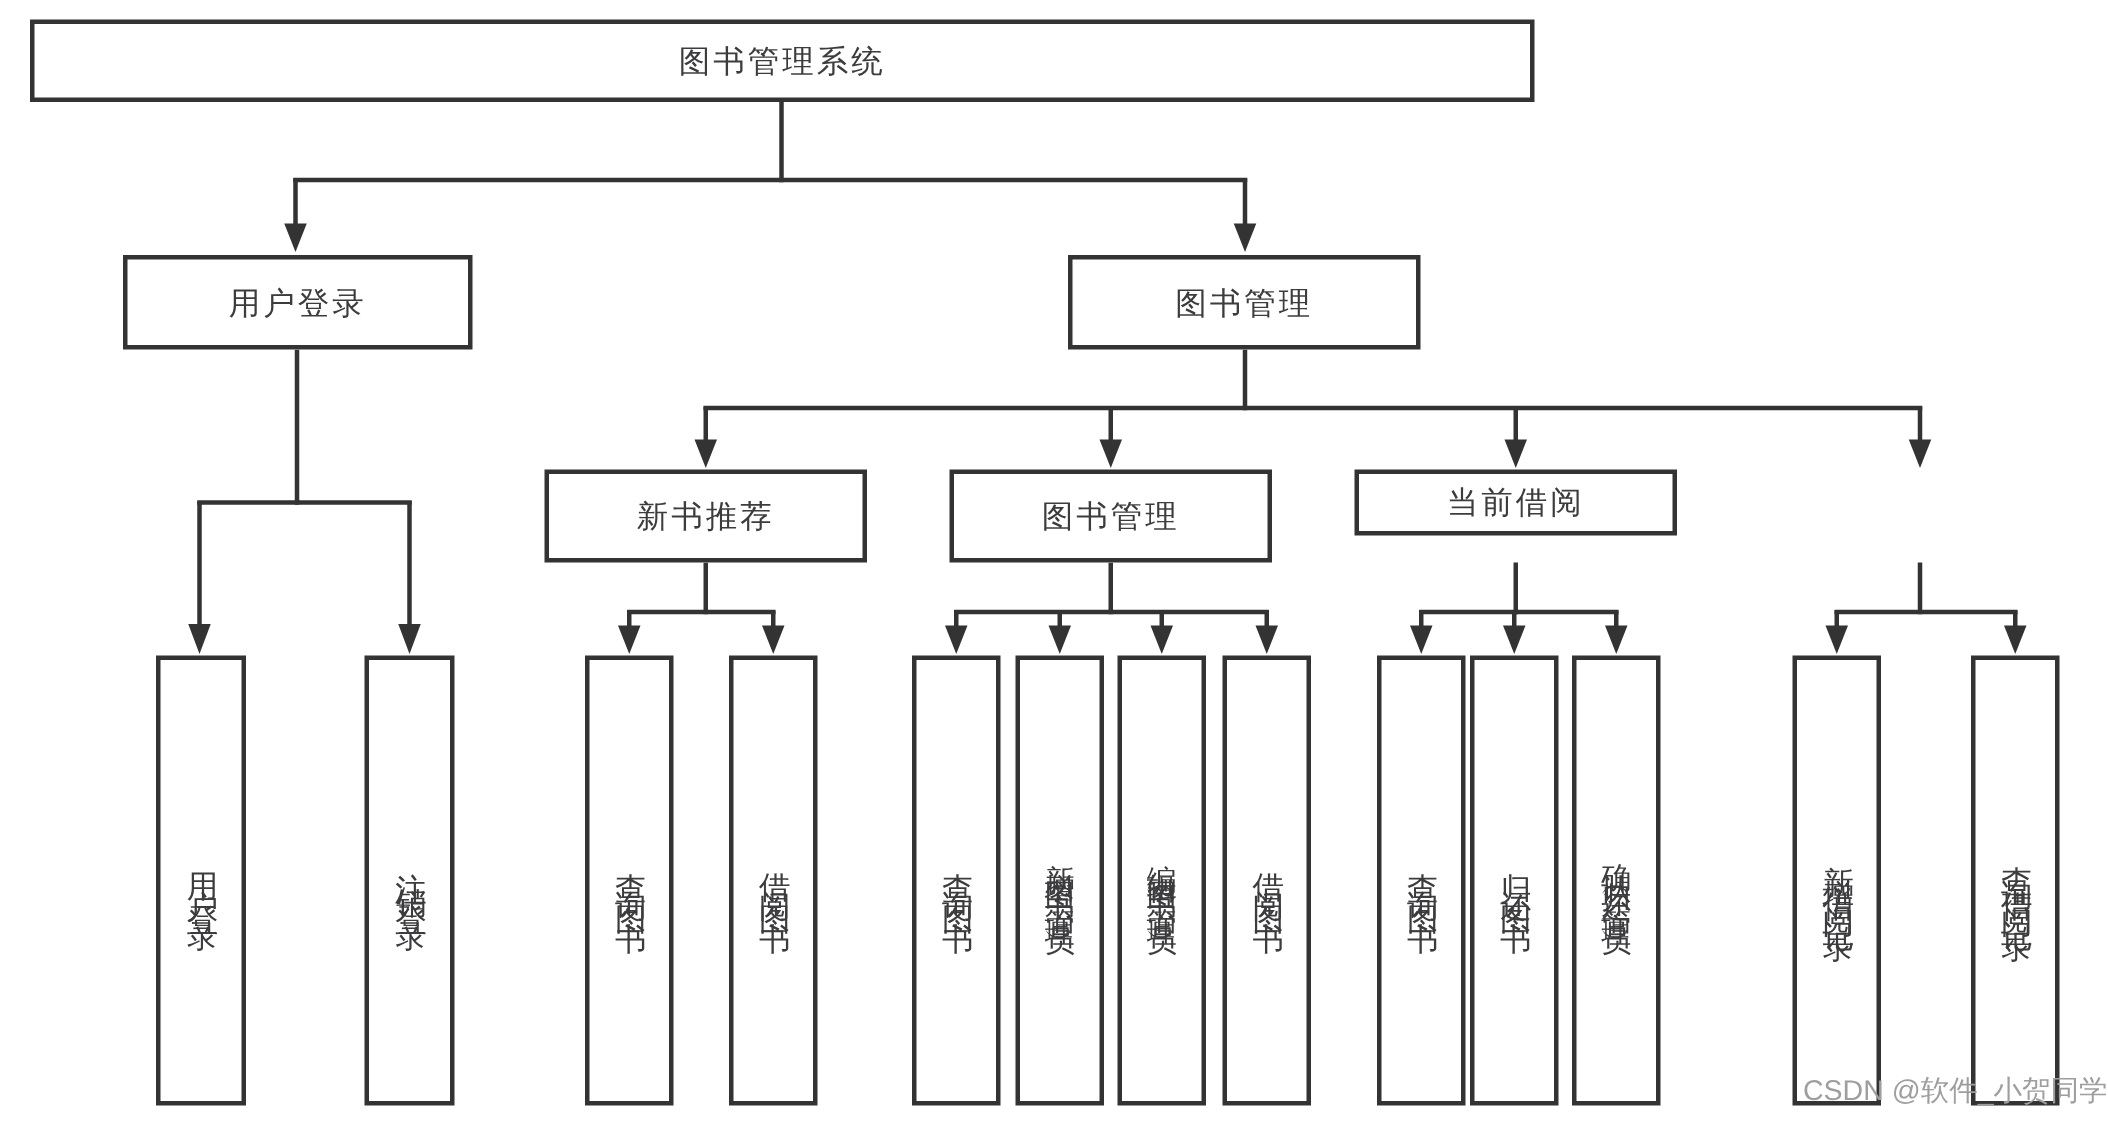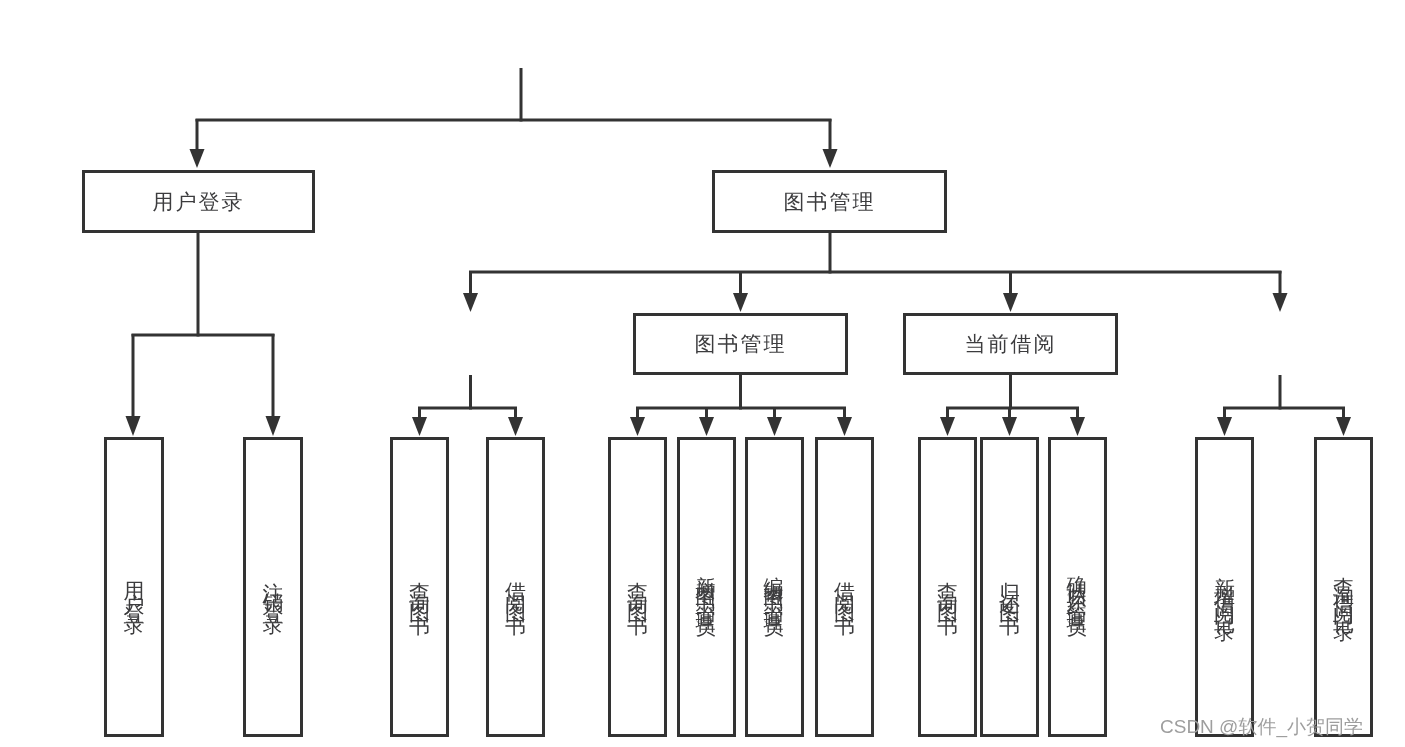"图书管理系统" div.node { html: none -> <div> <span>图书管理系统</span> </div> }
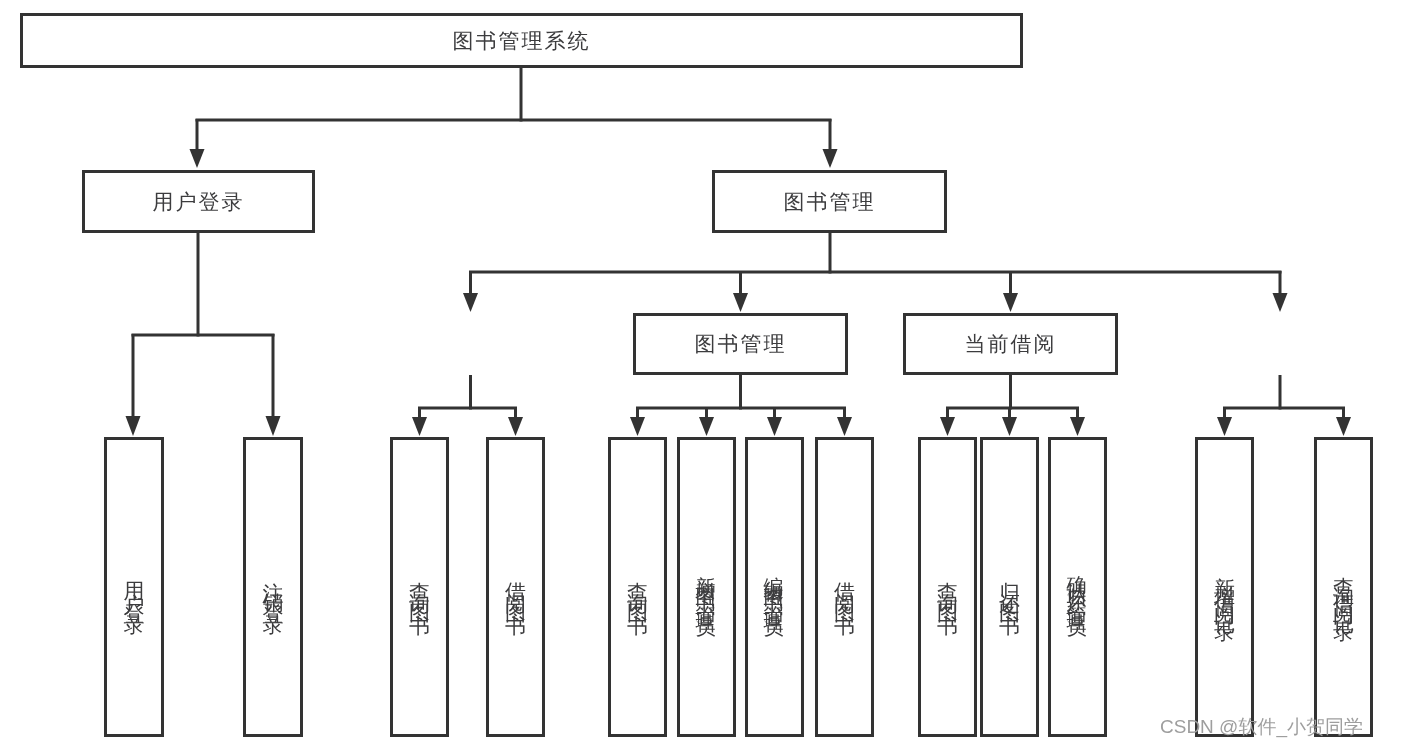"新书推荐" div.node { html: none -> <div> <span>新书推荐</span> </div> }
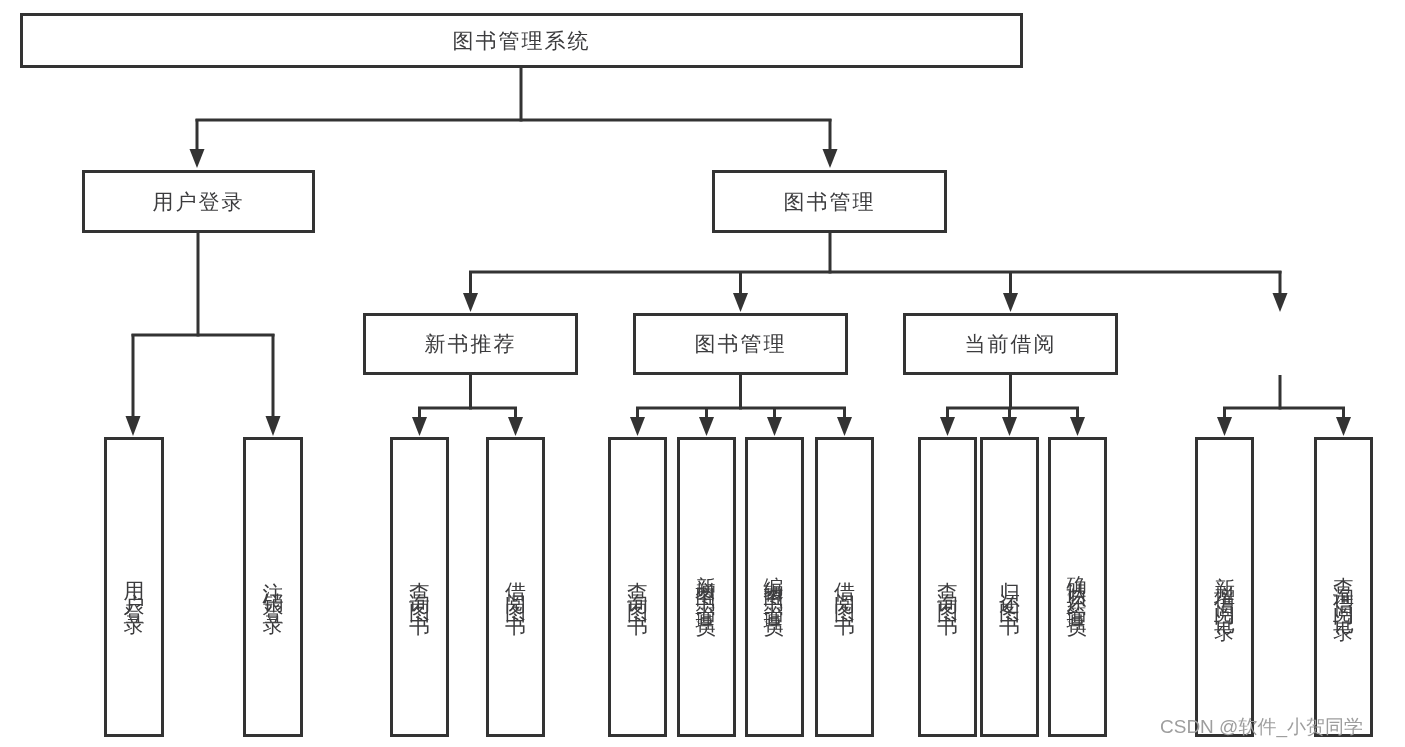"当前借阅" .n-current { height: 62px -> 44px }
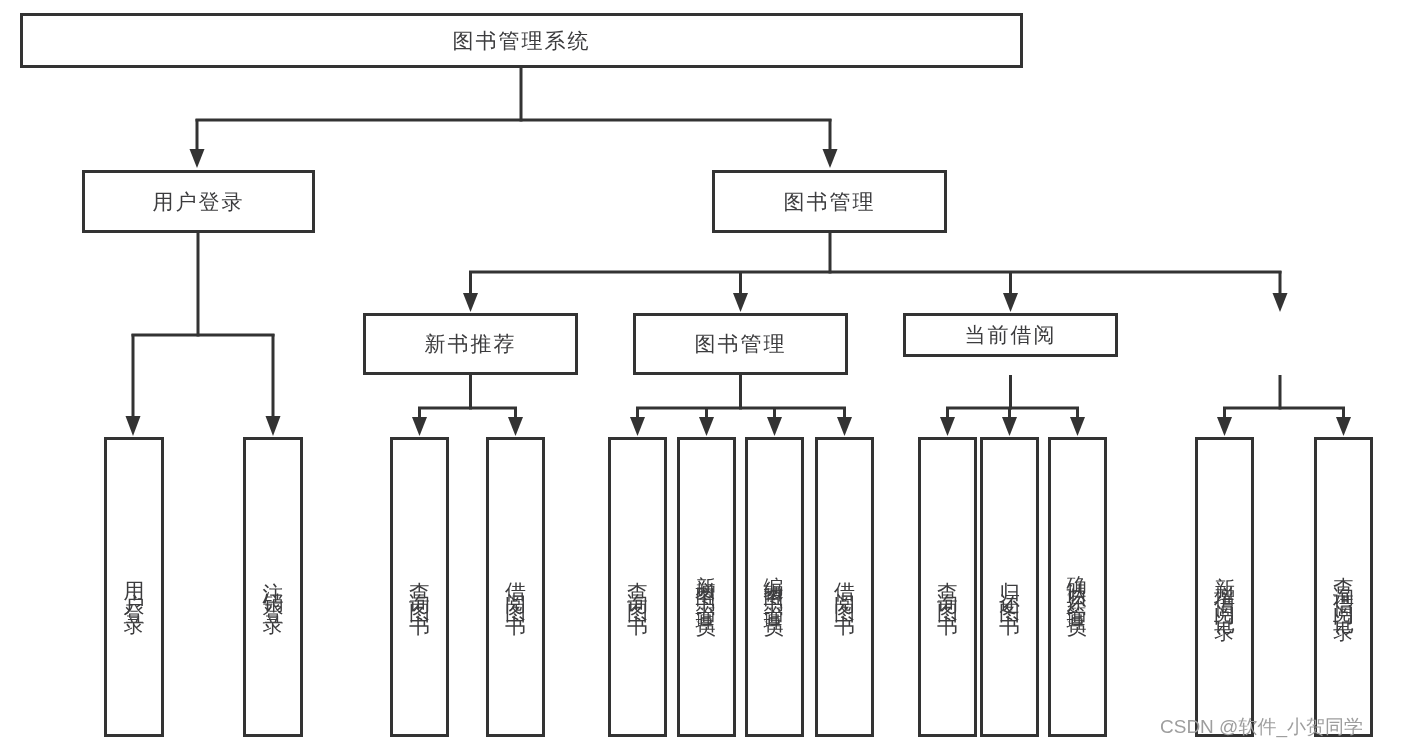"CSDN @软件_小贺同学" .watermark { text-align: none -> right }
